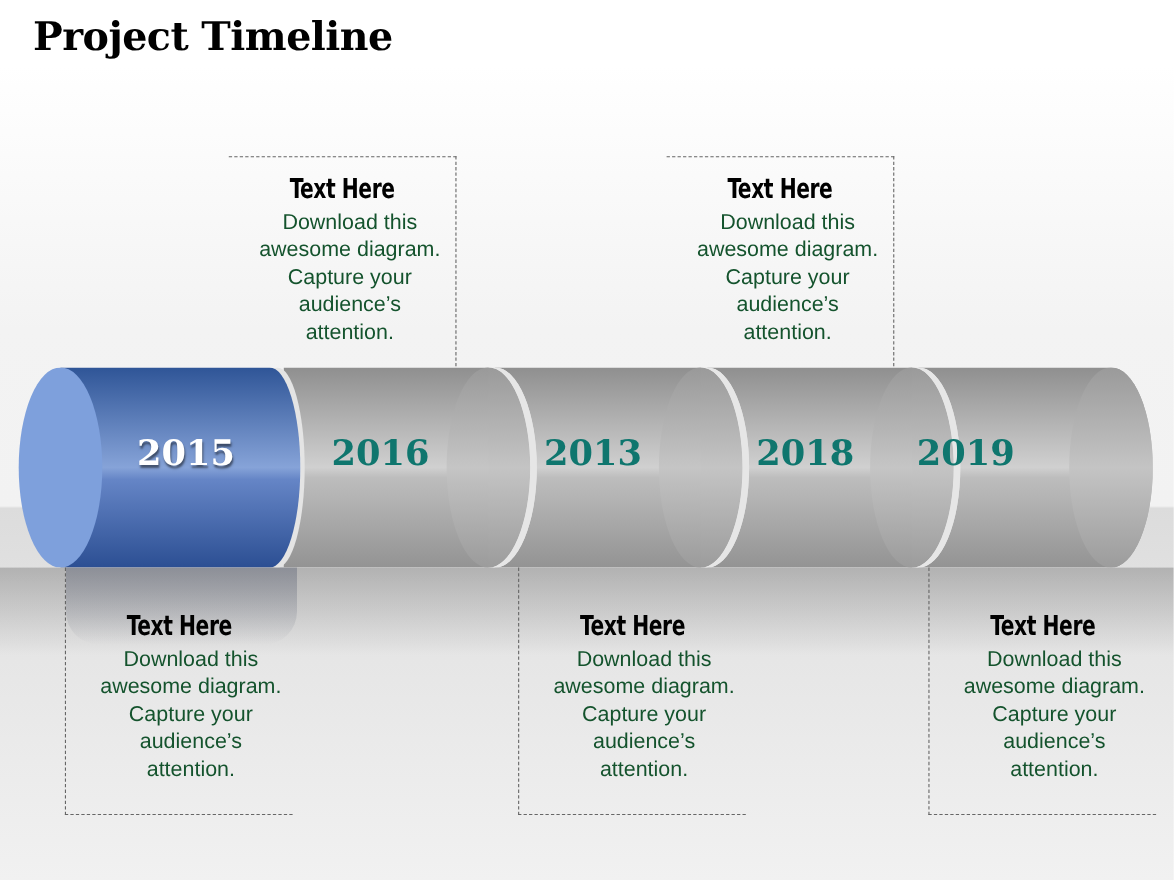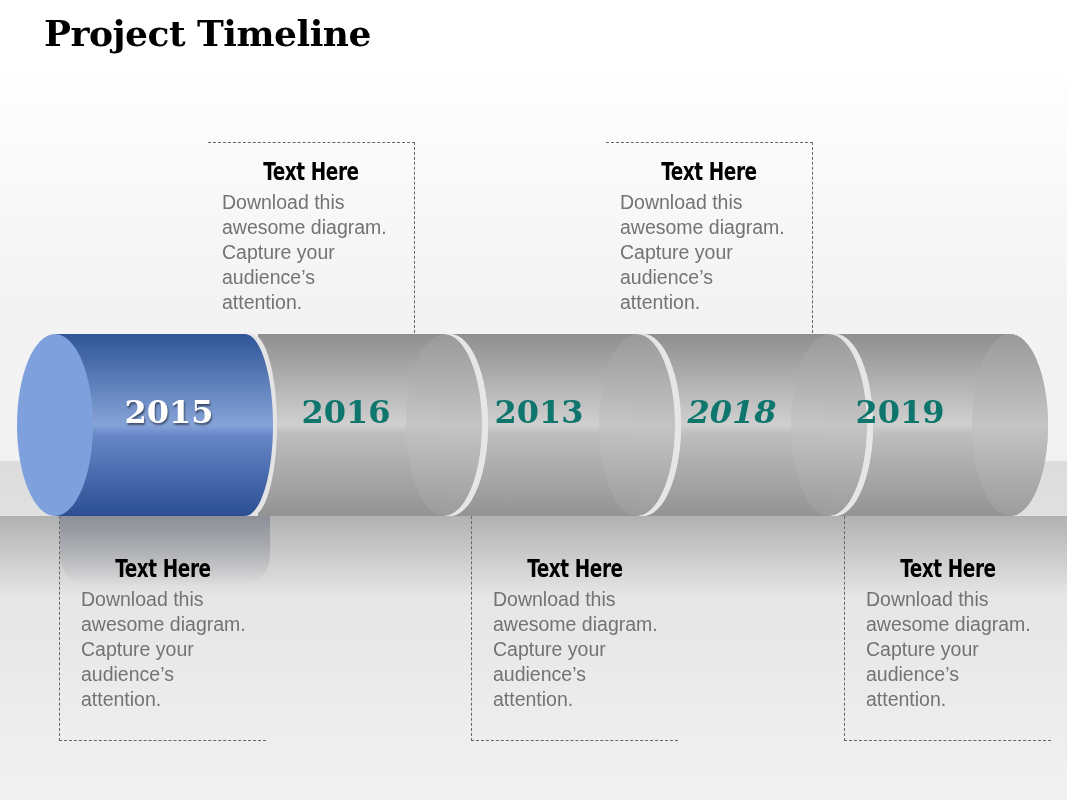"Project Timeline" .title { left: 44px -> 30px }
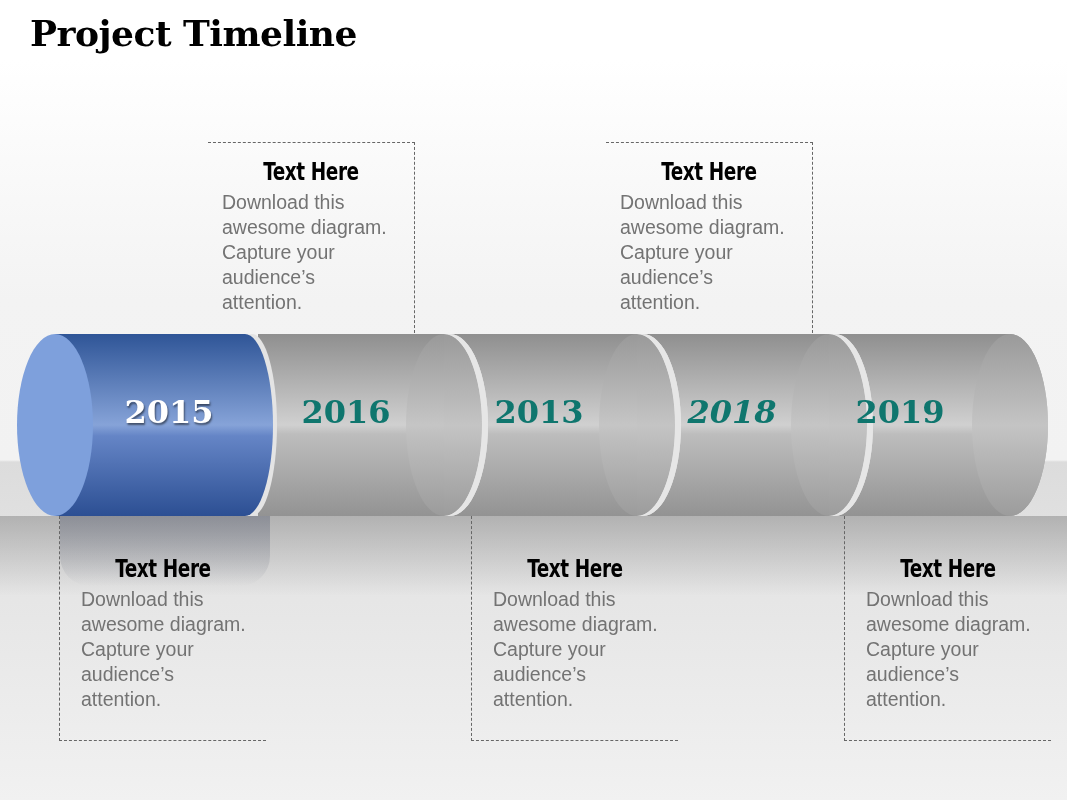"Download this" .callout .body { color: #737373 -> #14532d; text-align: none -> center }
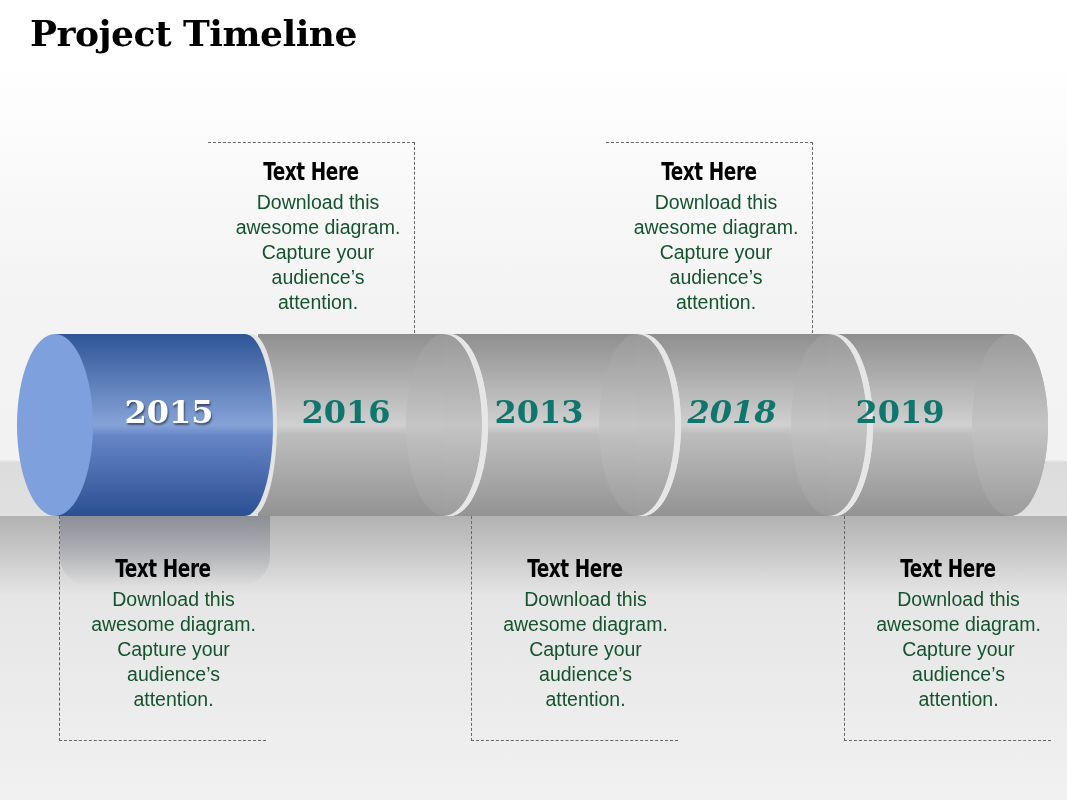"2018" div.year { font-style: italic -> none }
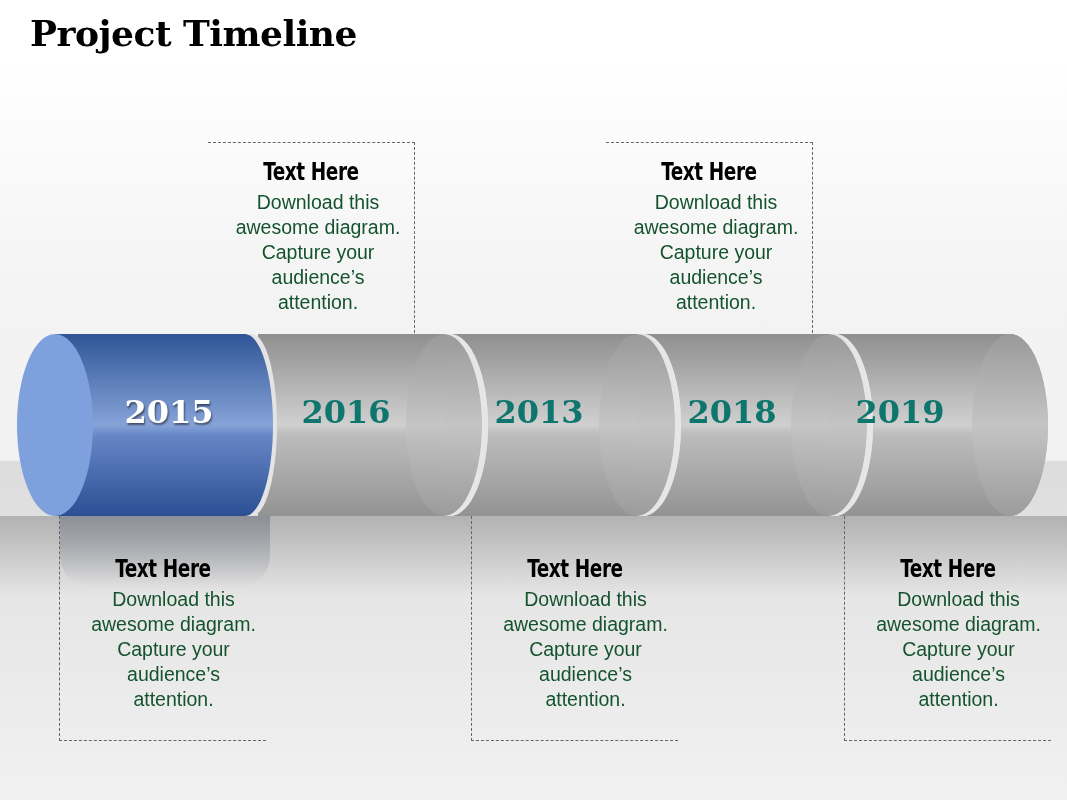"2019" div.year { left: 840px -> 818px }
